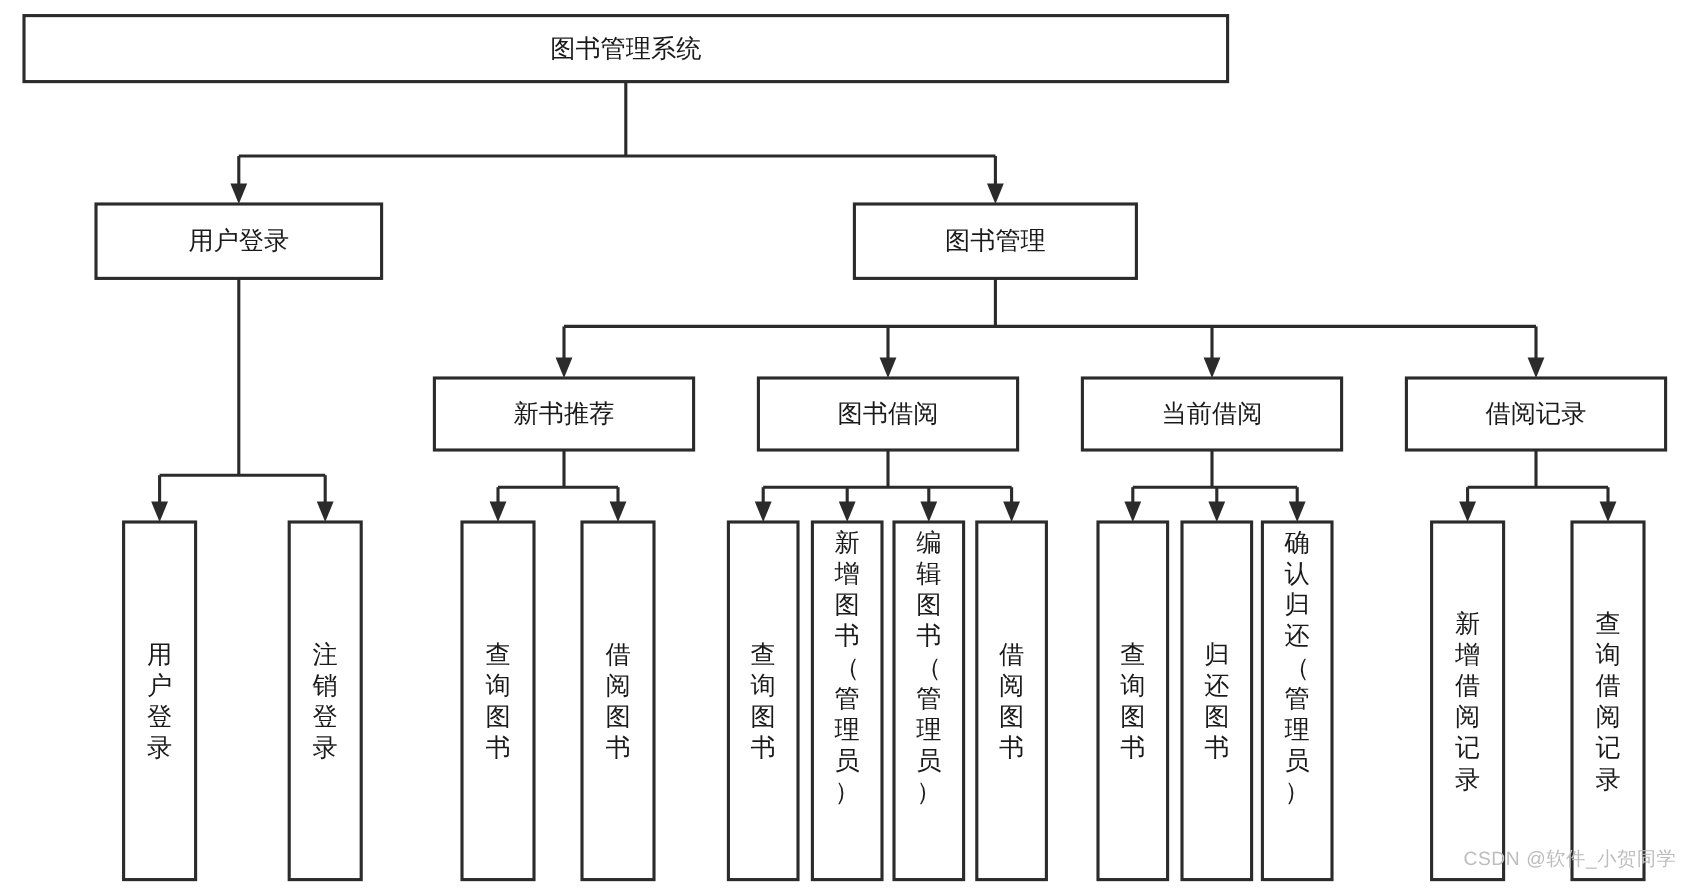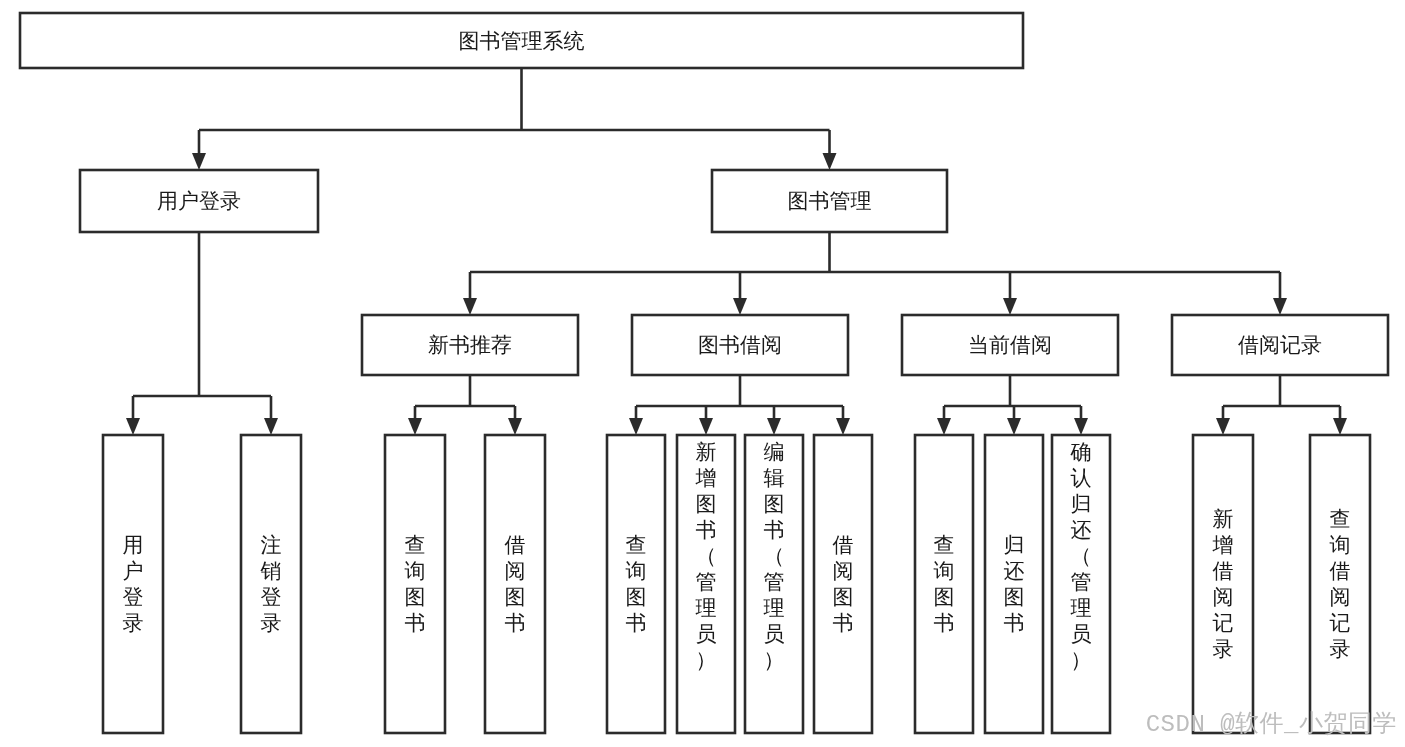"CSDN @软件_小贺同学" .watermark-text { bottom: 8px -> 20px; font-family: Liberation Mono, monospace -> Liberation Sans, sans-serif; font-size: 24px -> 16px }
